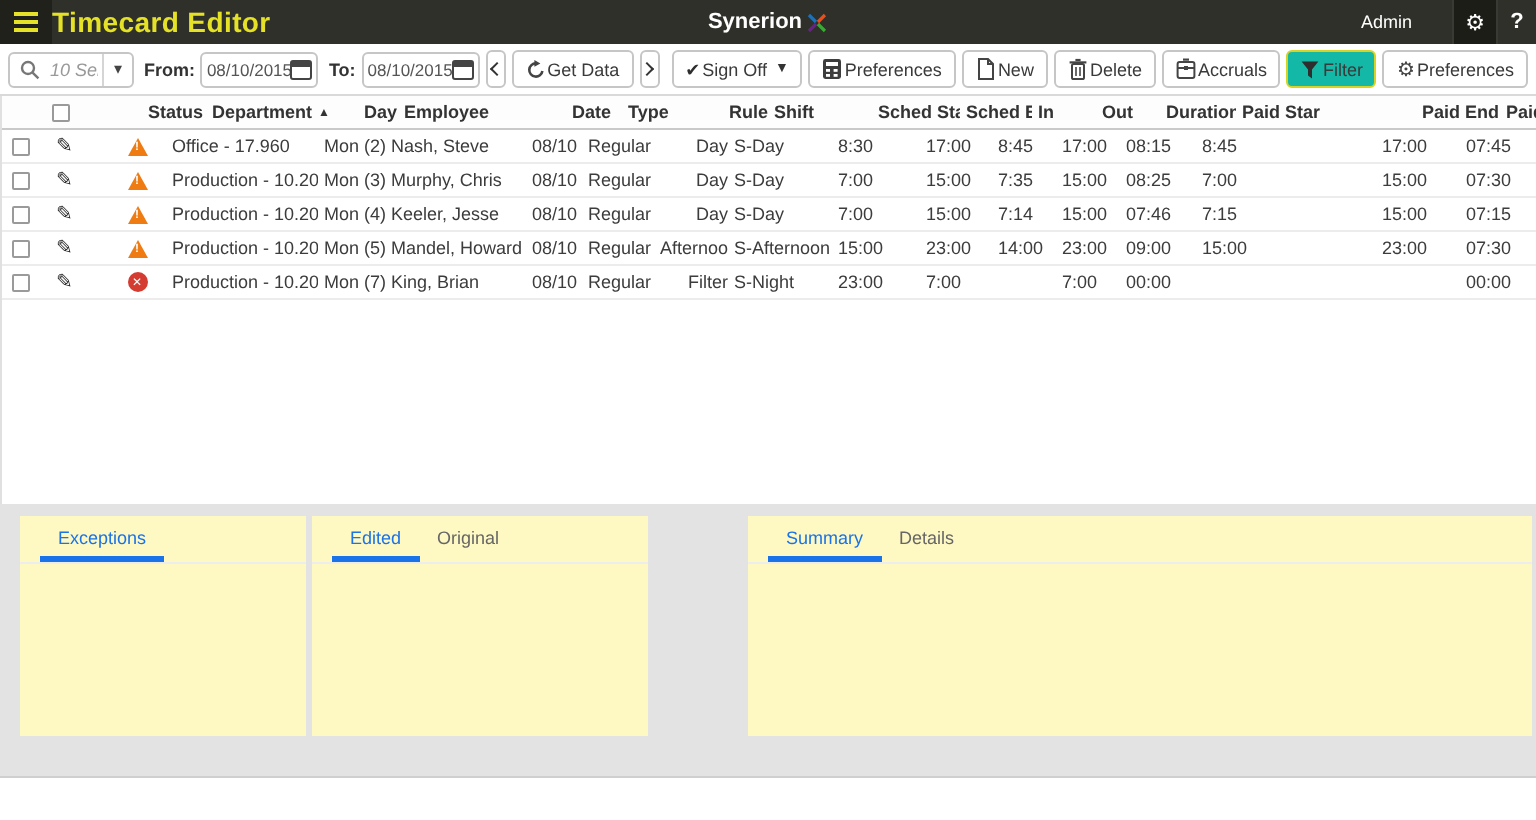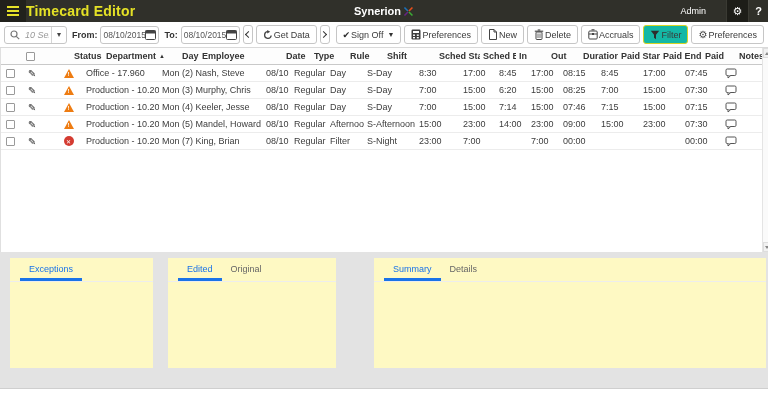"Rule" .c-rule { text-align: none -> right }
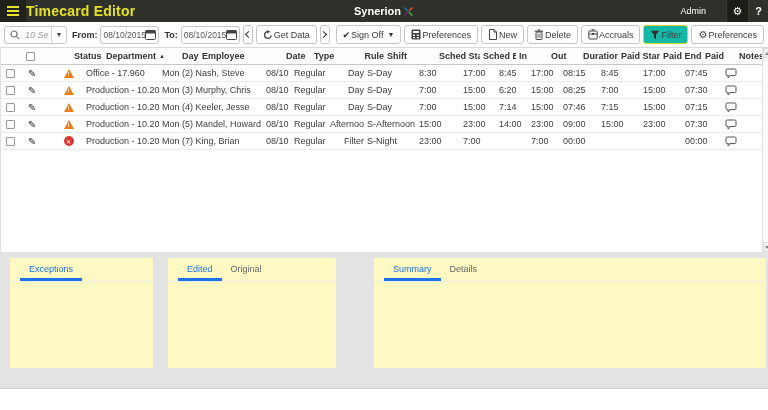"Paid End" .c-pe { margin-left: none -> 48px }
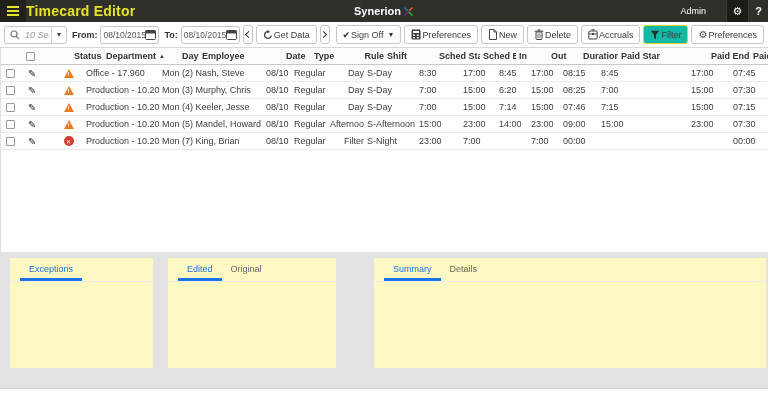"6:20" span.td { text: 6:20 -> 7:35 }
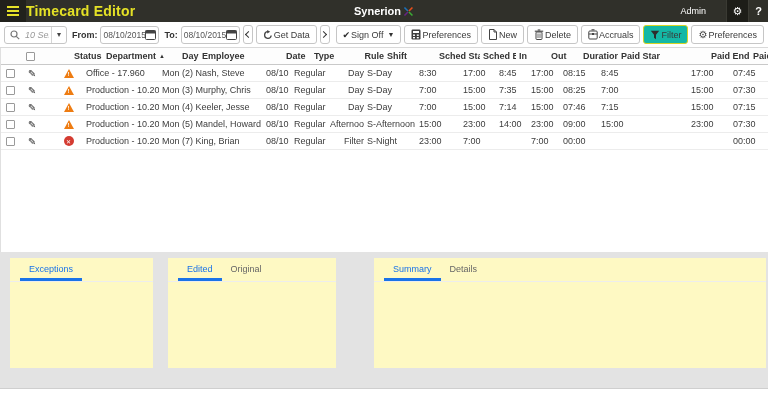"Edited" .panel.p2 { left: 168px -> 156px }
